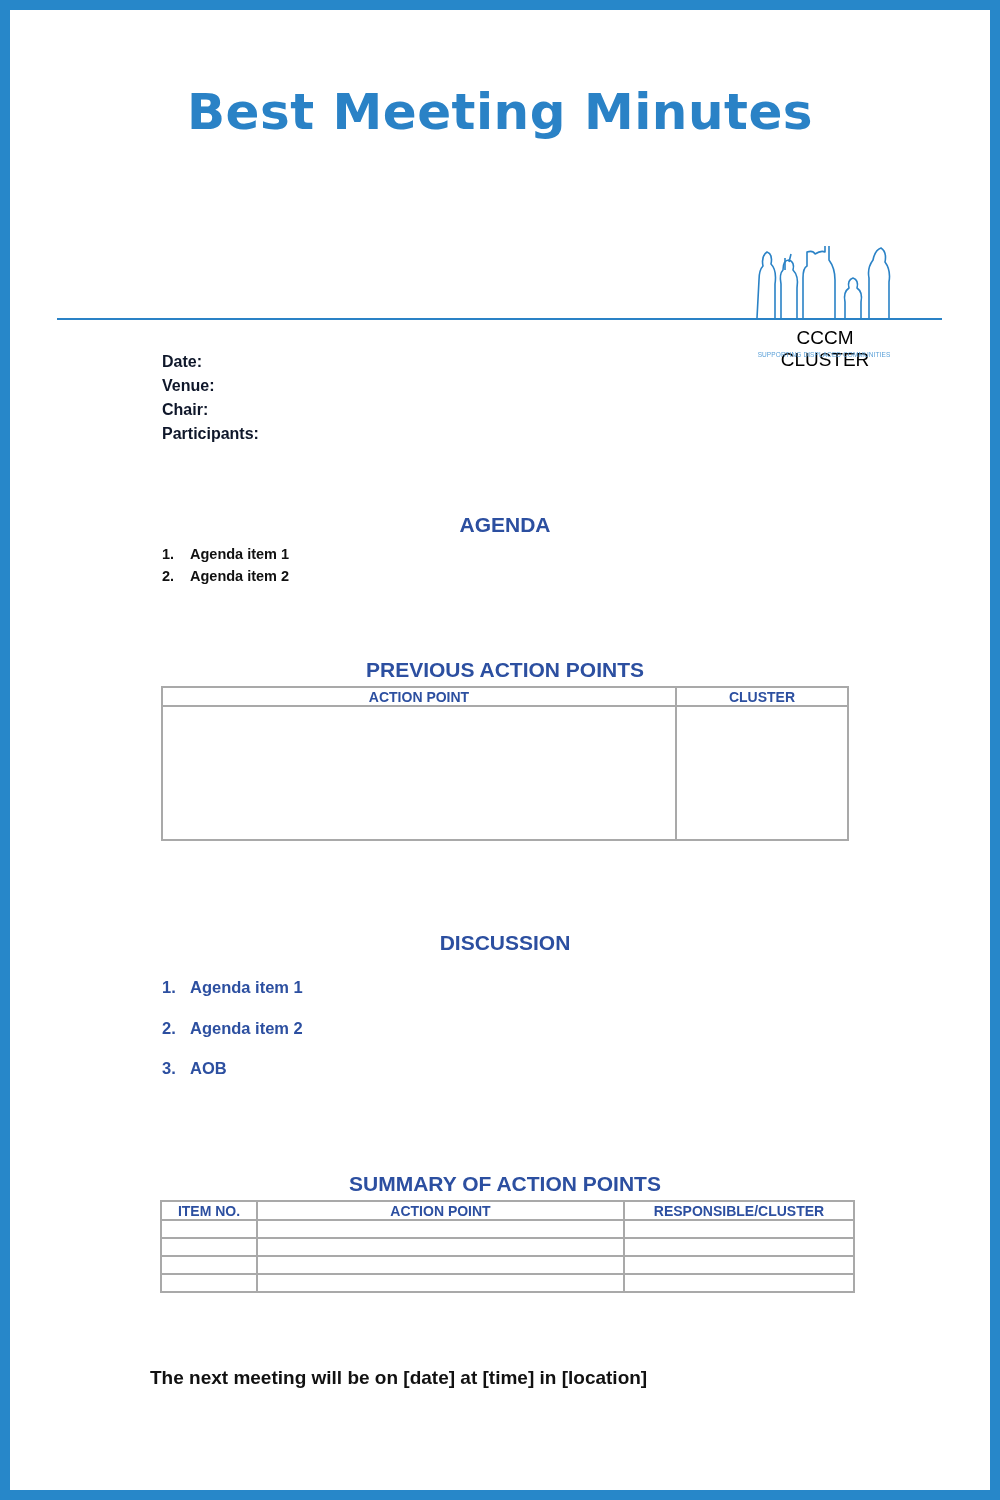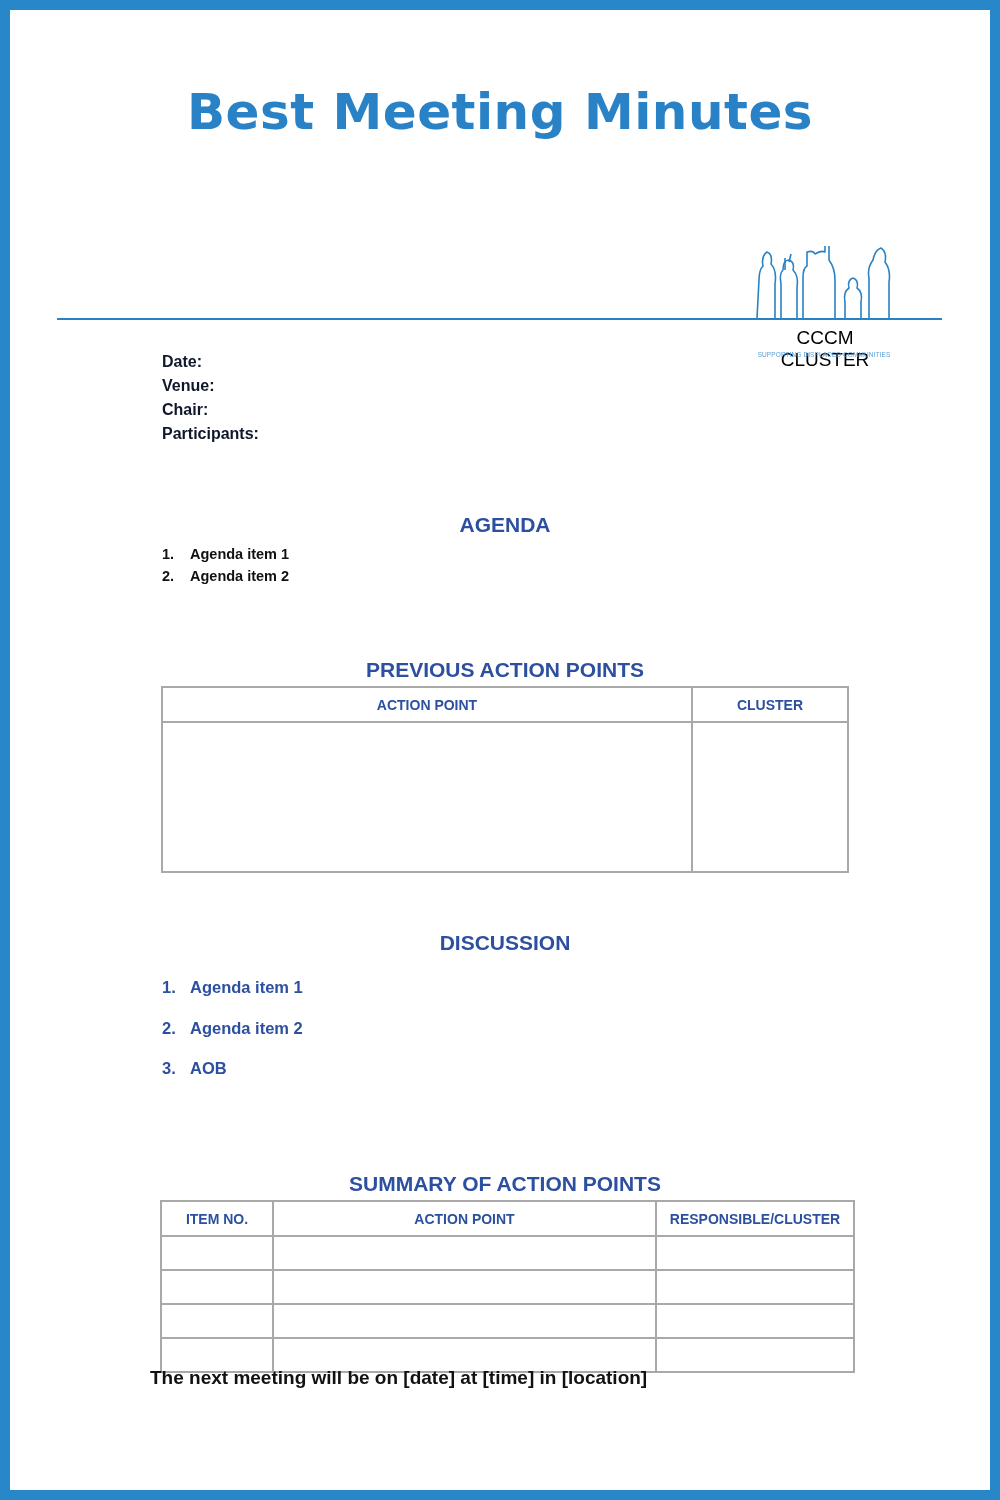"ACTION POINT" td, th { padding: 8px -> 0 }
